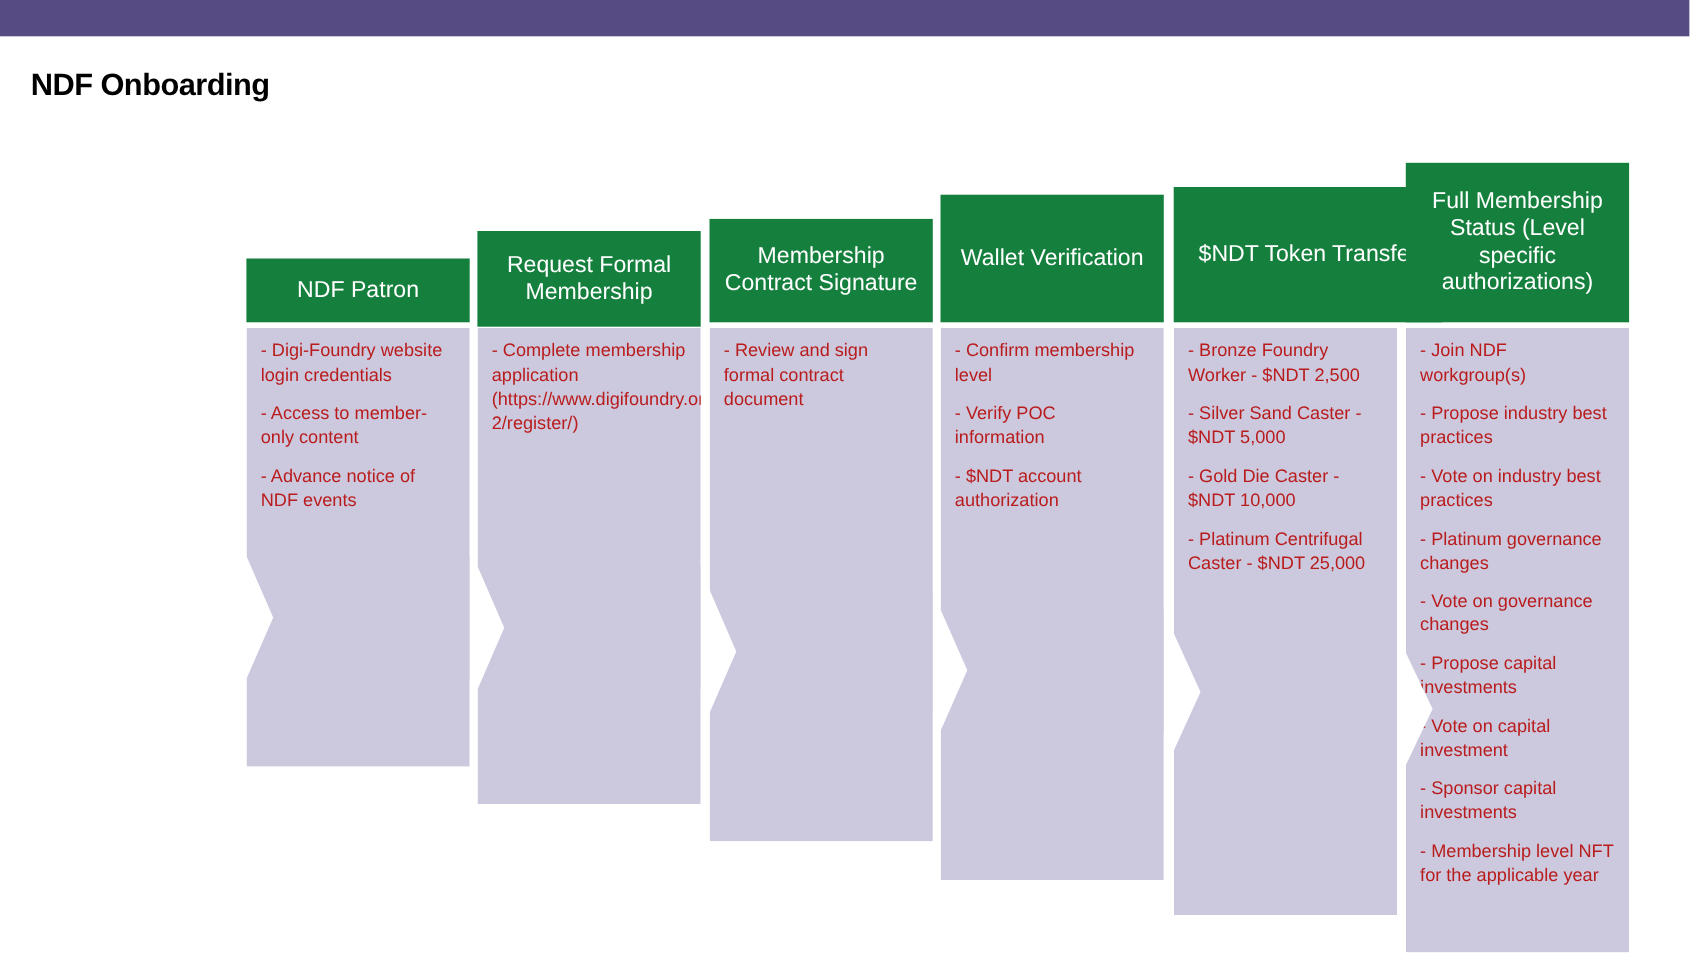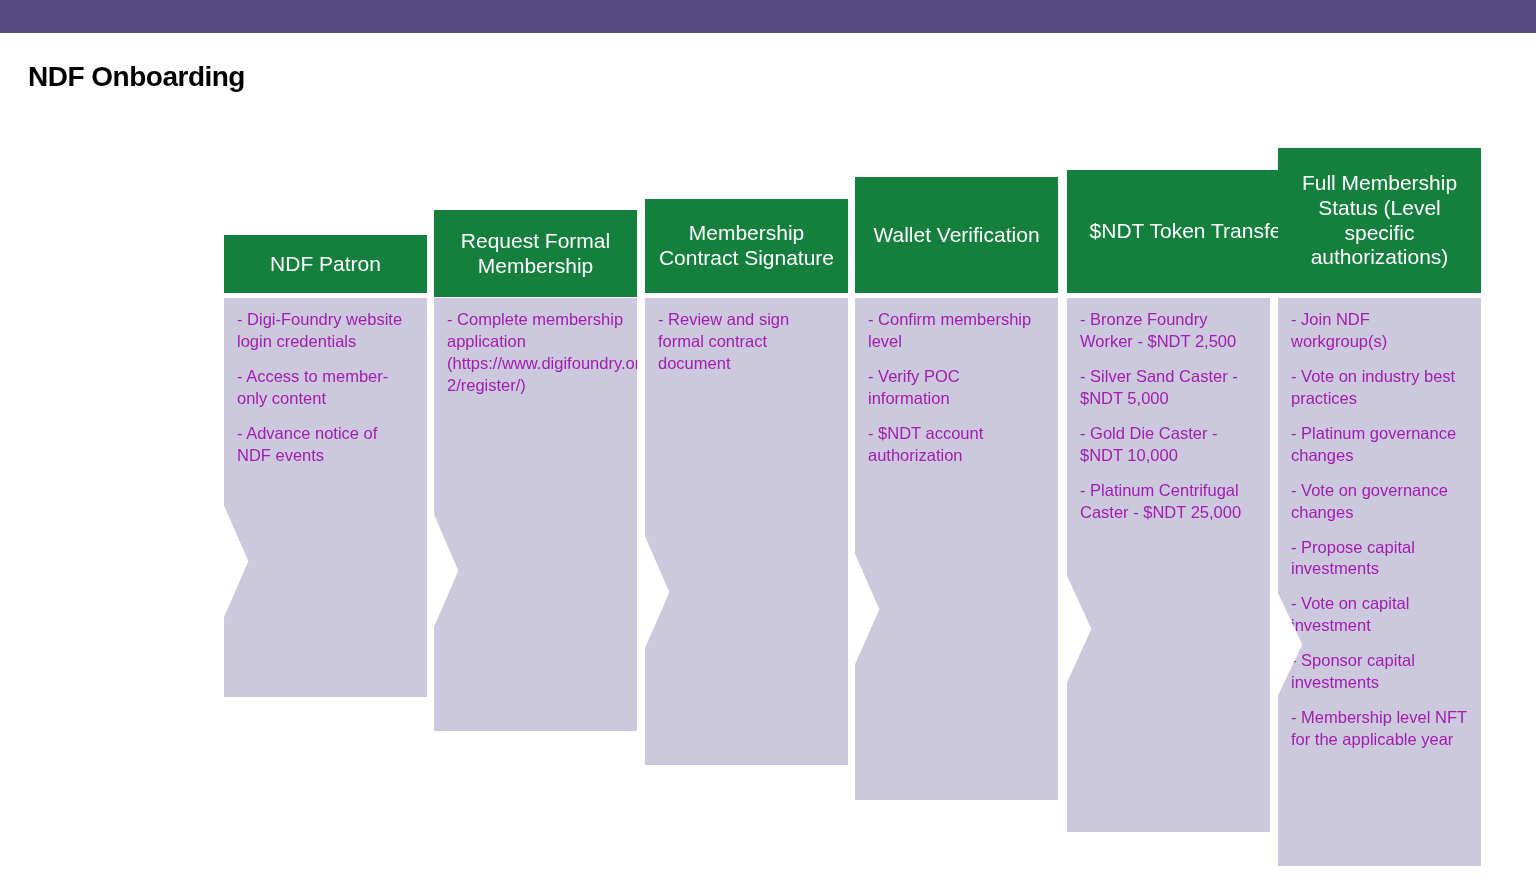"- Digi-Foundry website login credentials" .stage-body { color: #a21caf -> #b91c1c }
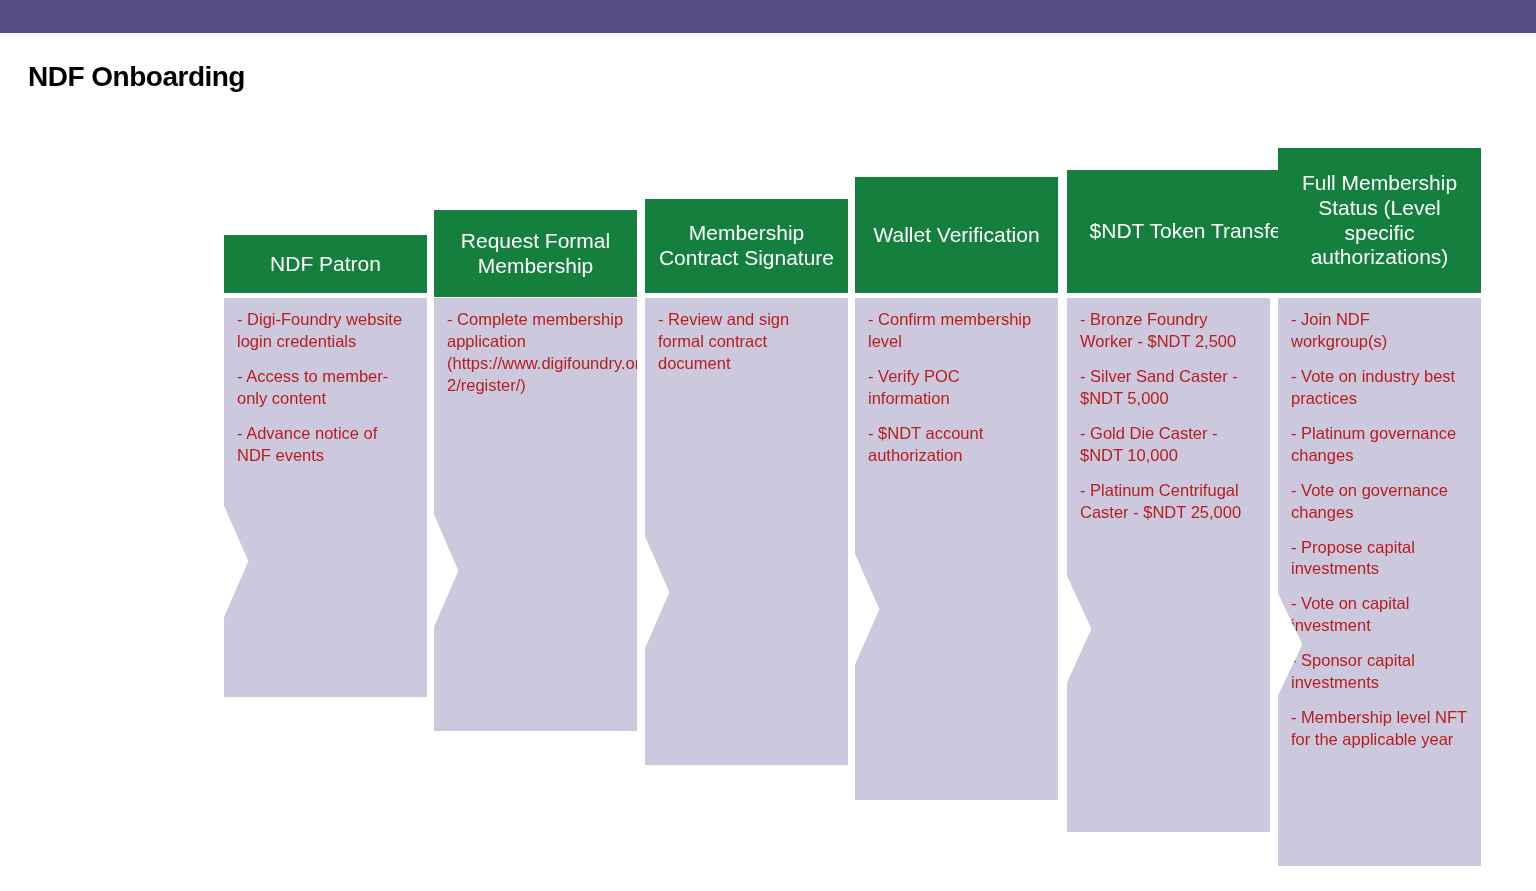"- Propose industry best practices" p.bullet { html: none -> <p>- Propose industry best practices</p> }
